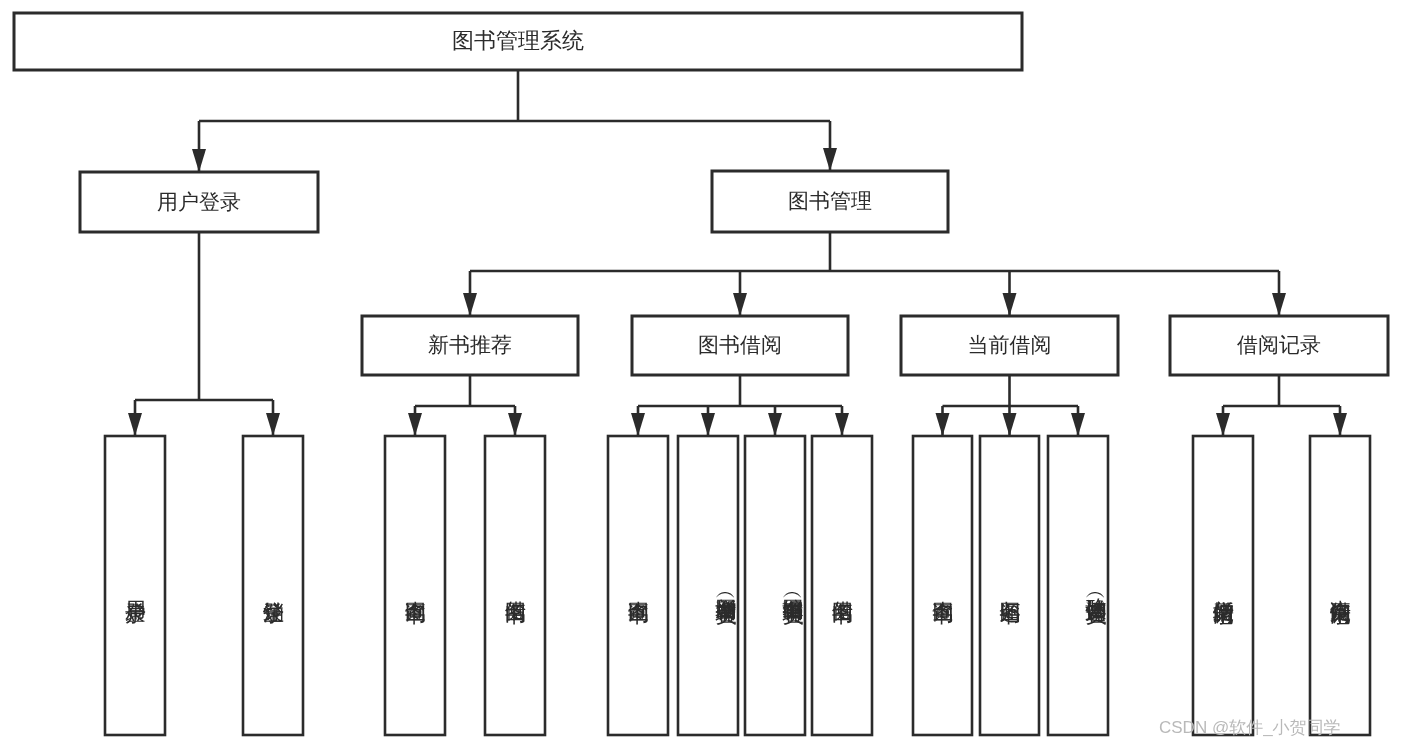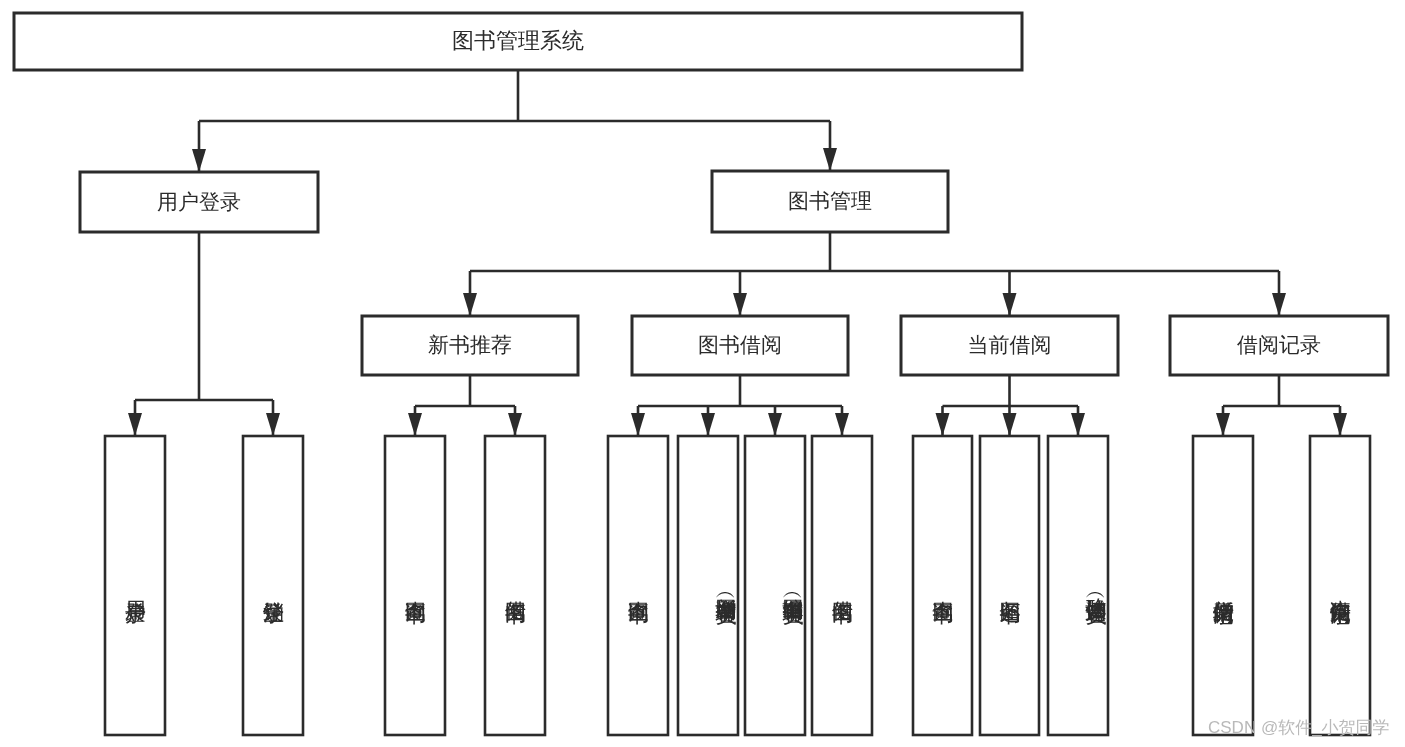"CSDN @软件_小贺同学" div.watermark { left: 1208px -> 1159px }
